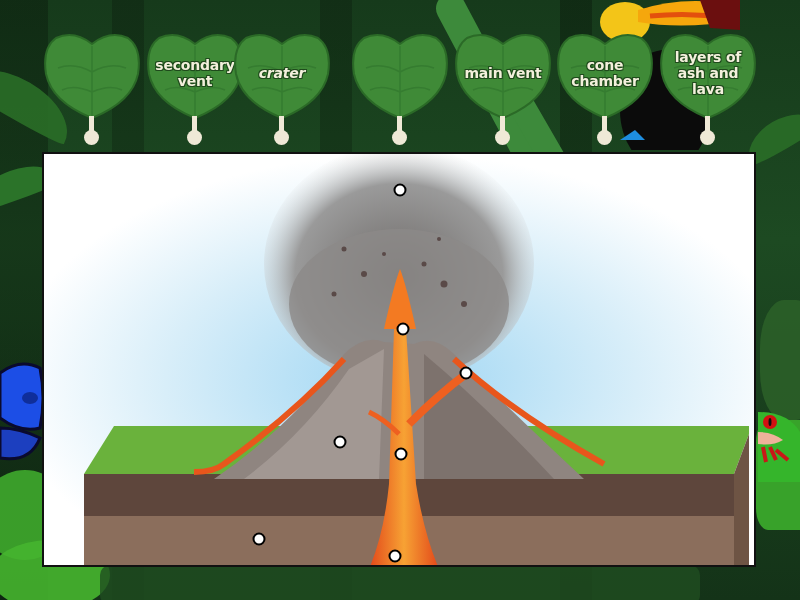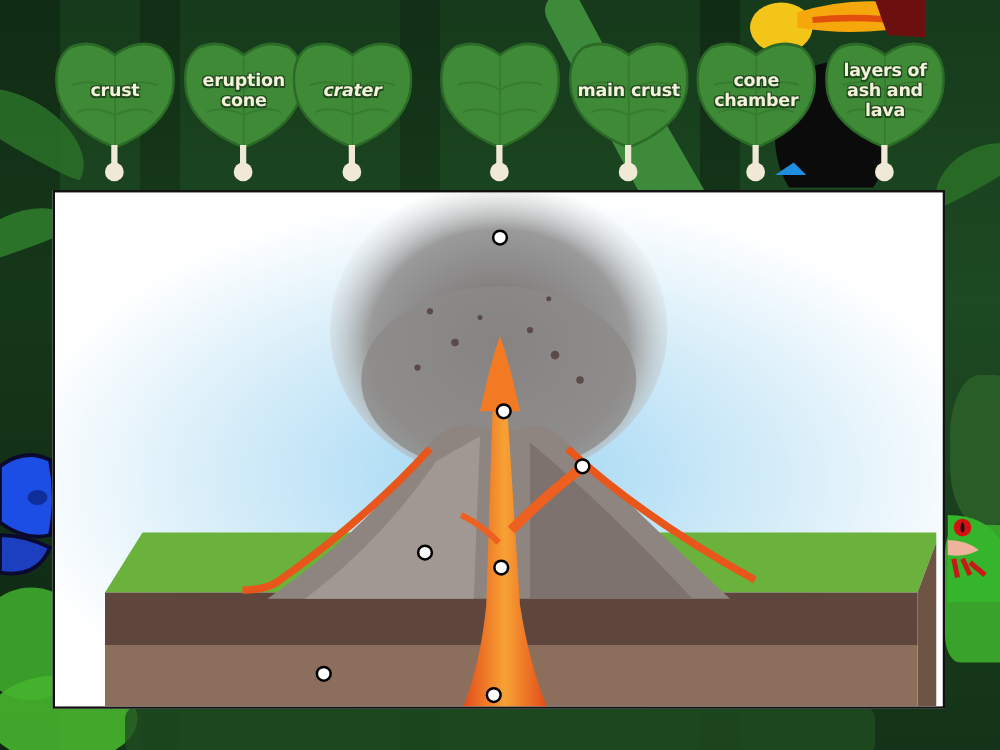"crust" div.leaf-text { html: <div>crust</div> -> none }
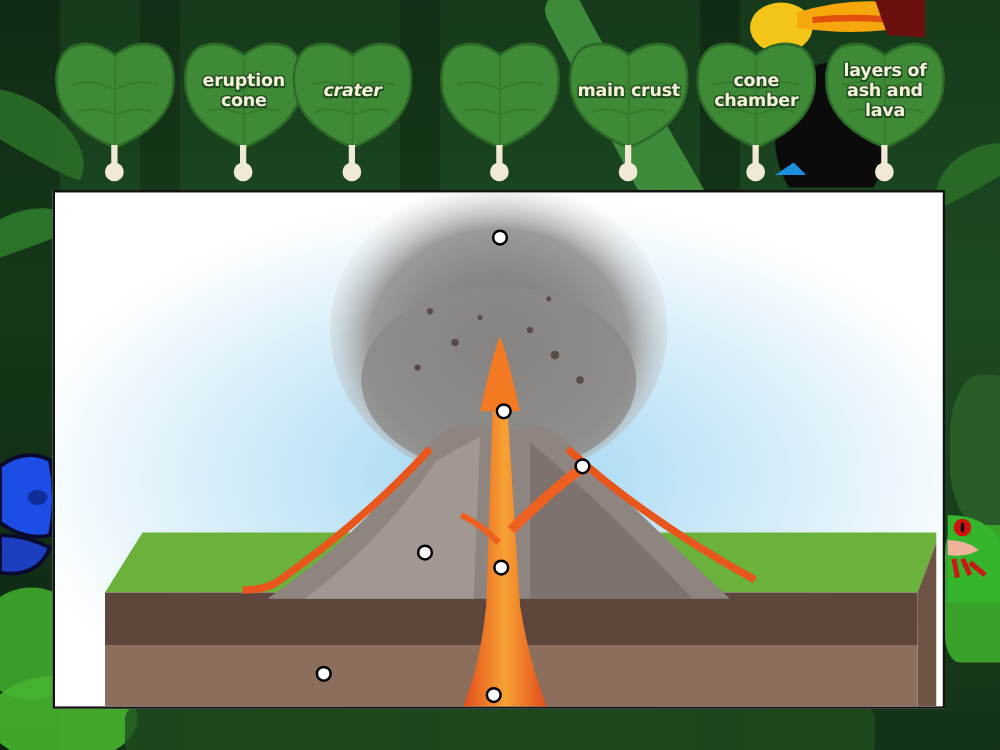"eruption cone" div.leaf-text { text: eruption cone -> secondary vent }
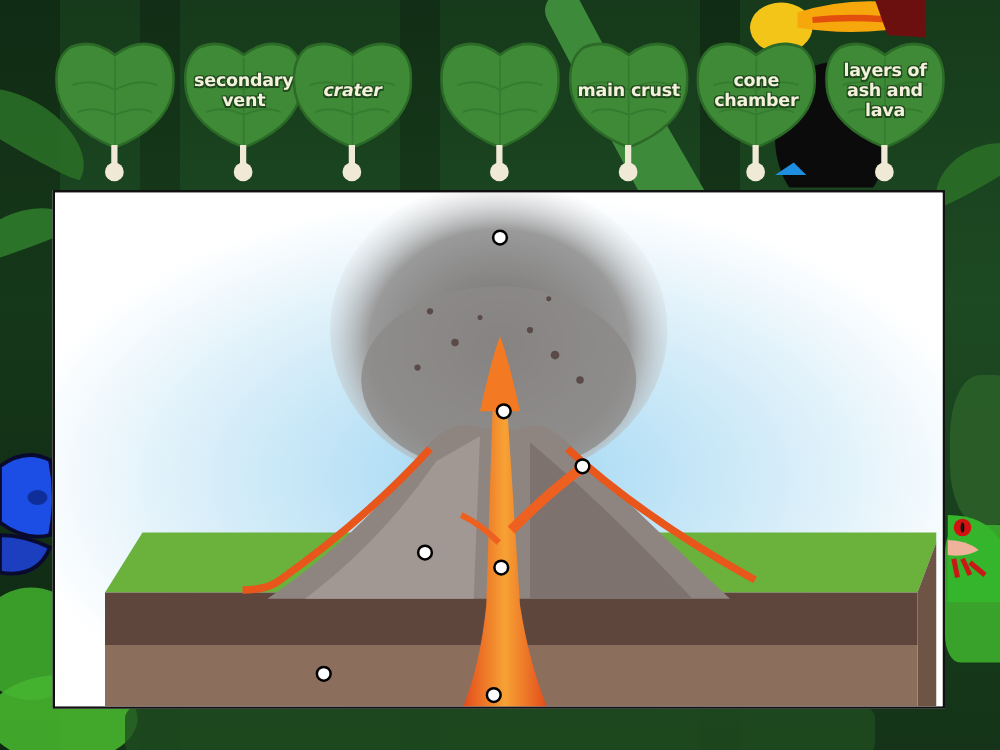"main crust" div.leaf-text { text: crust -> vent }
